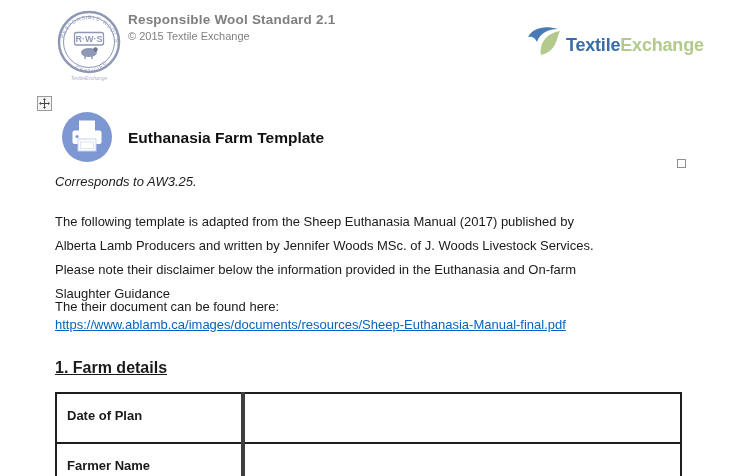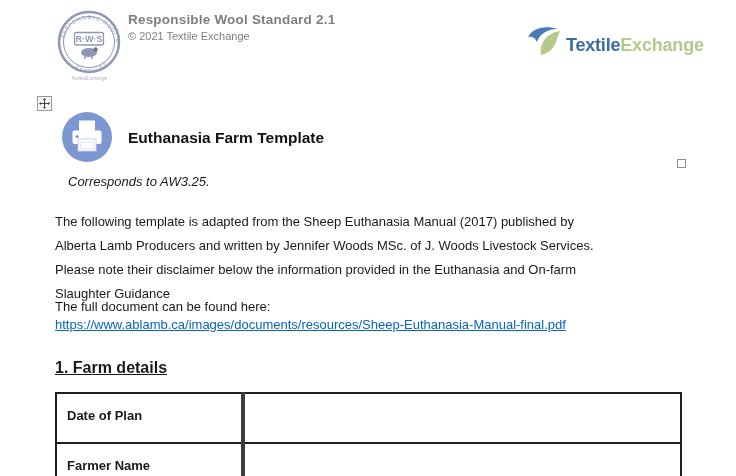"© 2021 Textile Exchange" div.copyright-line { text: 2021 -> 2015 }
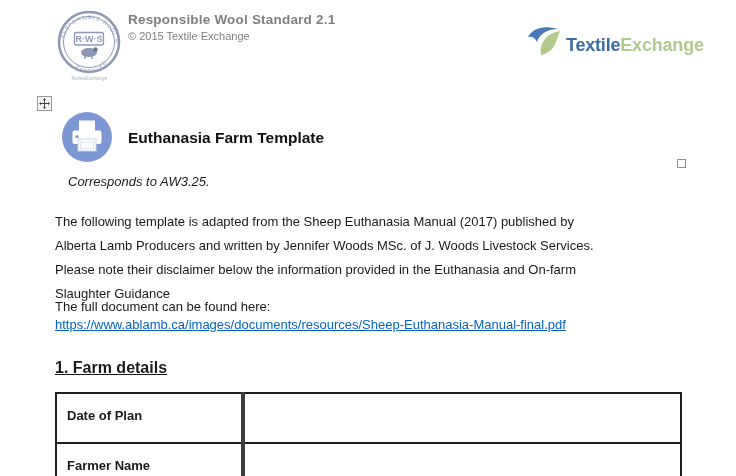"Corresponds to AW3.25." .corresponds { margin-left: 13px -> none }
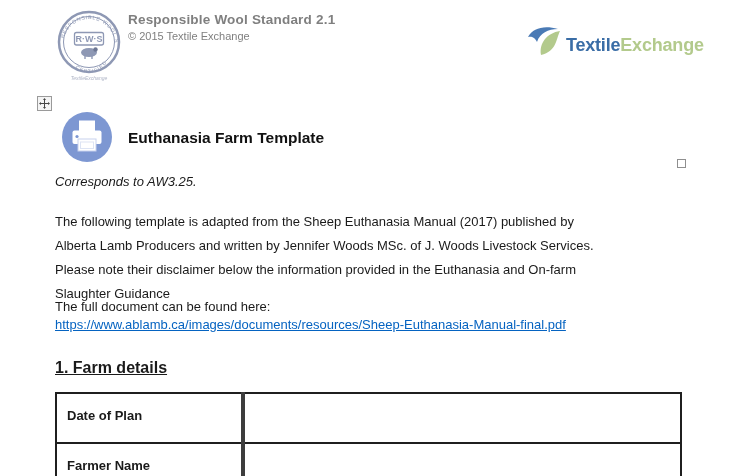"The full document can be" div.abs { text: full -> their }
